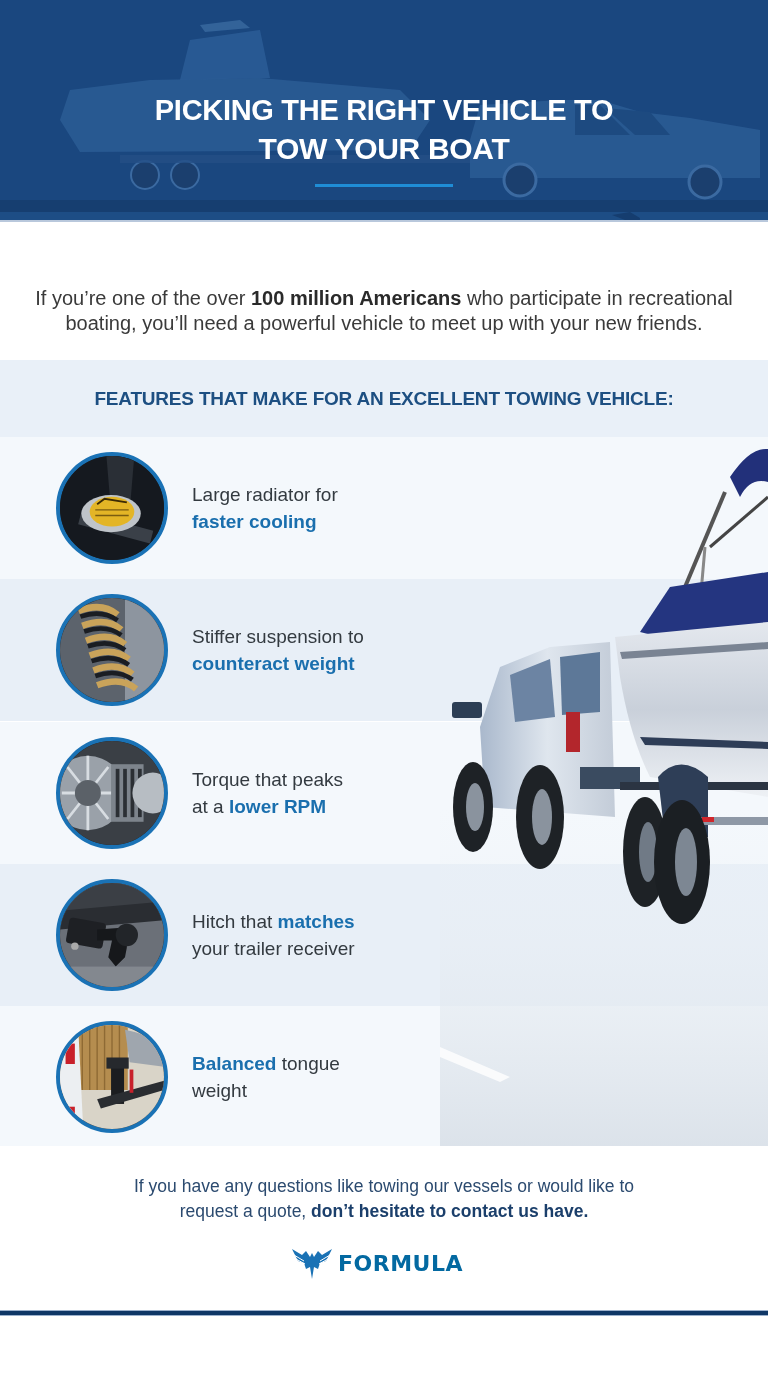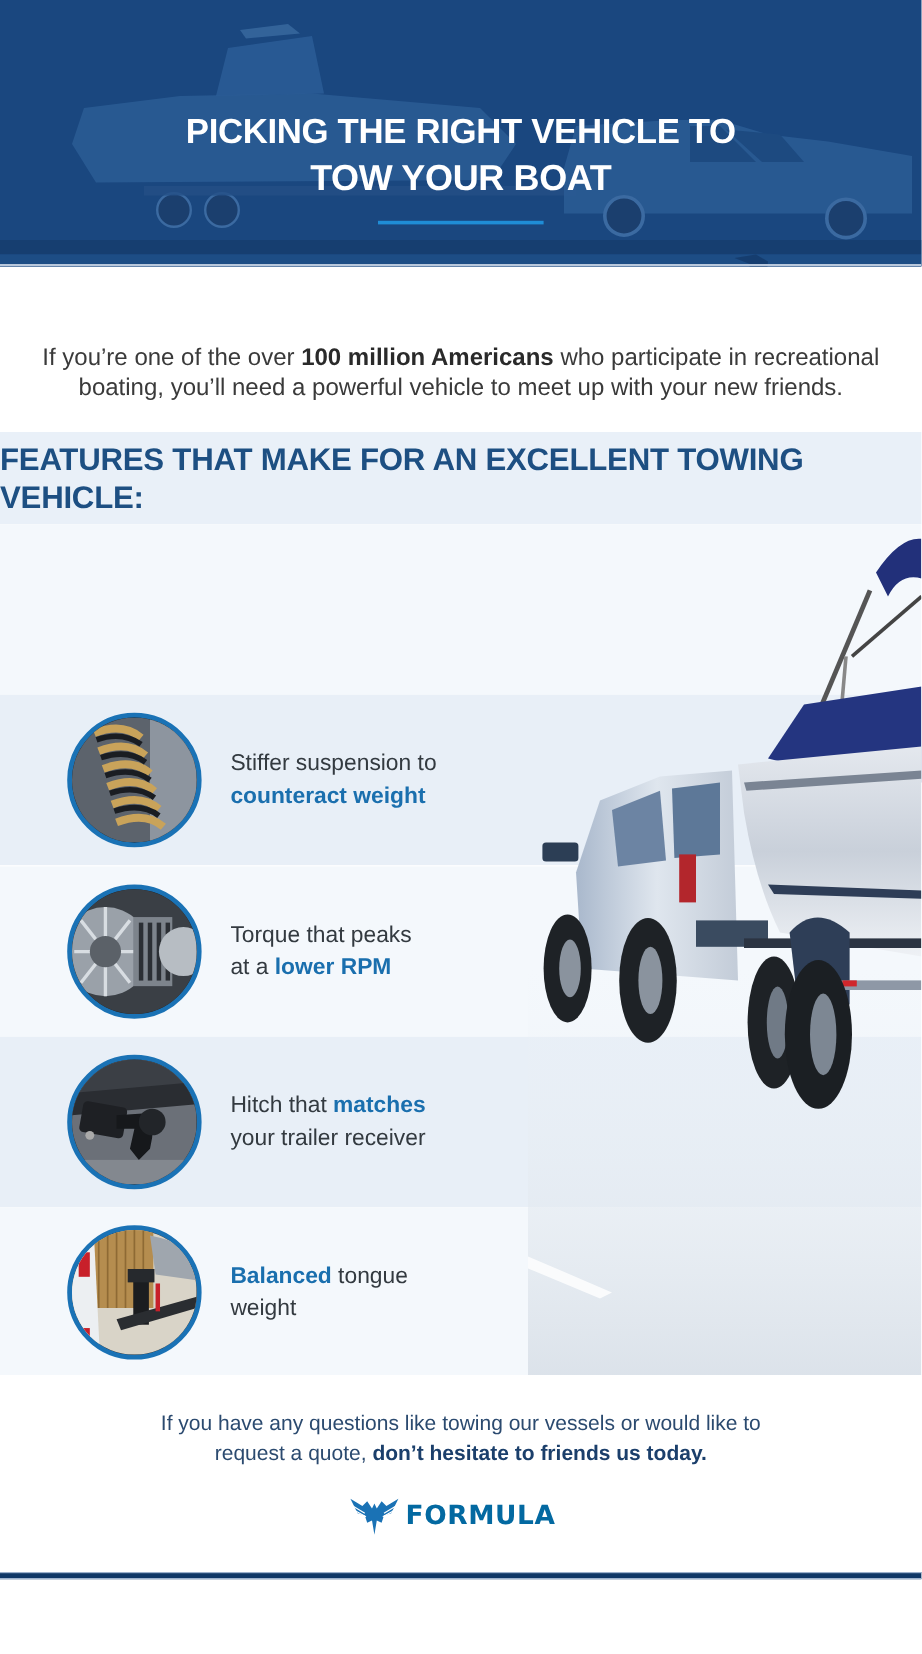"FEATURES THAT MAKE FOR AN" .features-head h2 { font-size: 26px -> 19px }
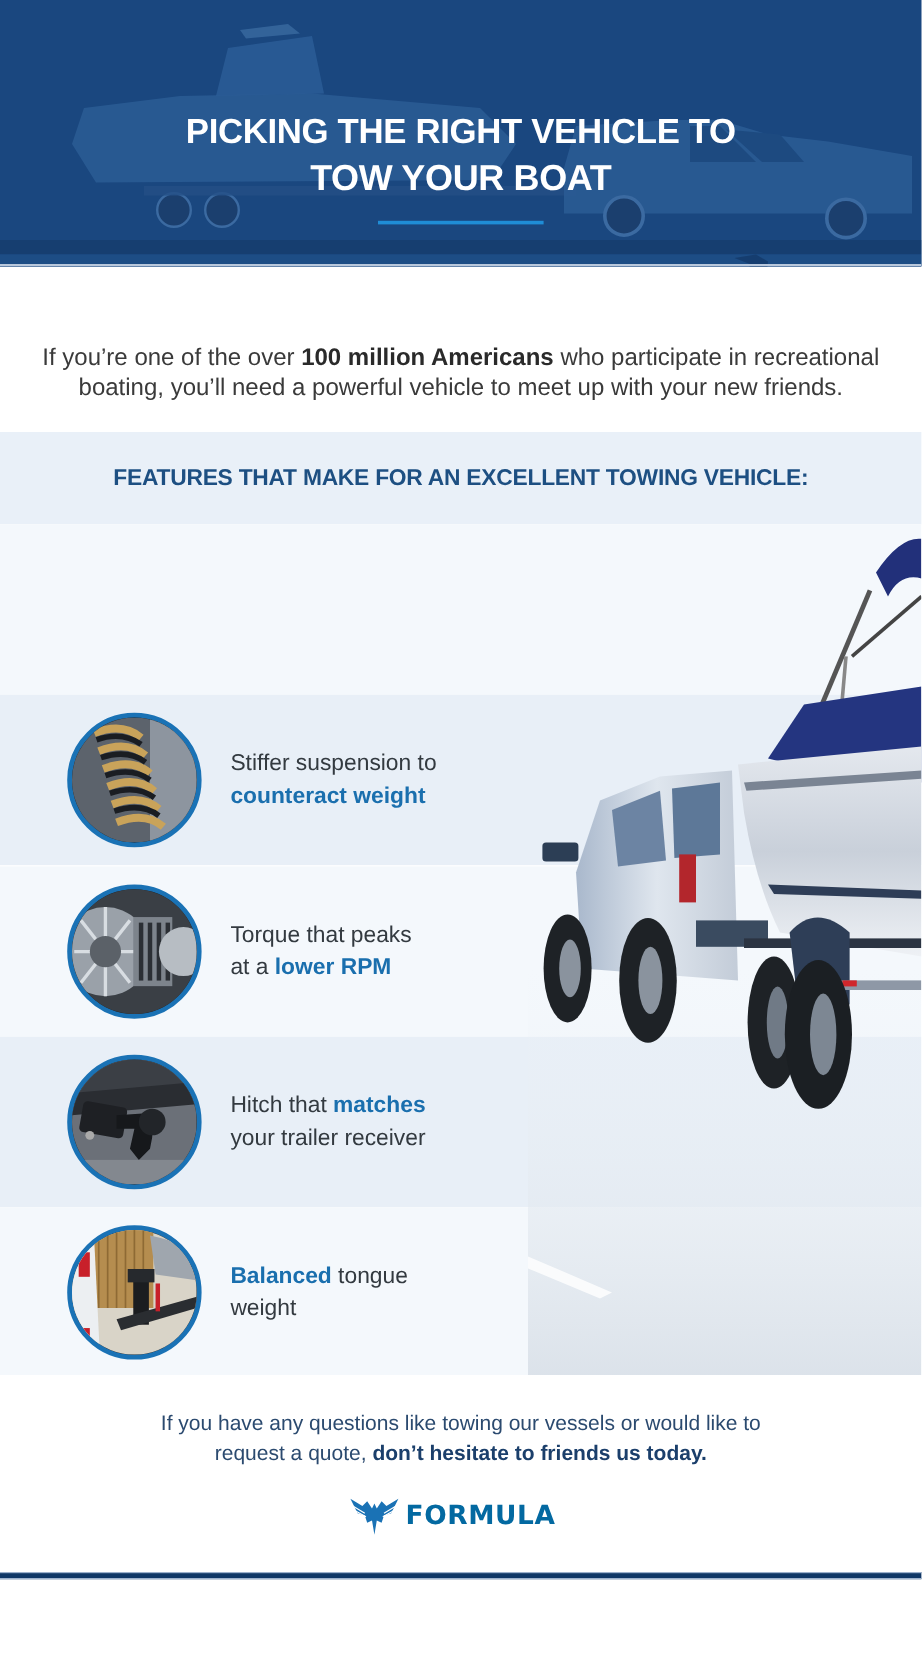"Large radiator for" div.row-content { html: none -> <div> <div> <svg> <rect></rect> <path></path> <rect></rect> <ellipse></ellipse> <ellipse></ellipse> <line></line> <line></line> <path></path> </svg> </div> <p> <span>Large radiator for</span><br> <span>faster cooling</span> </p> </div> }
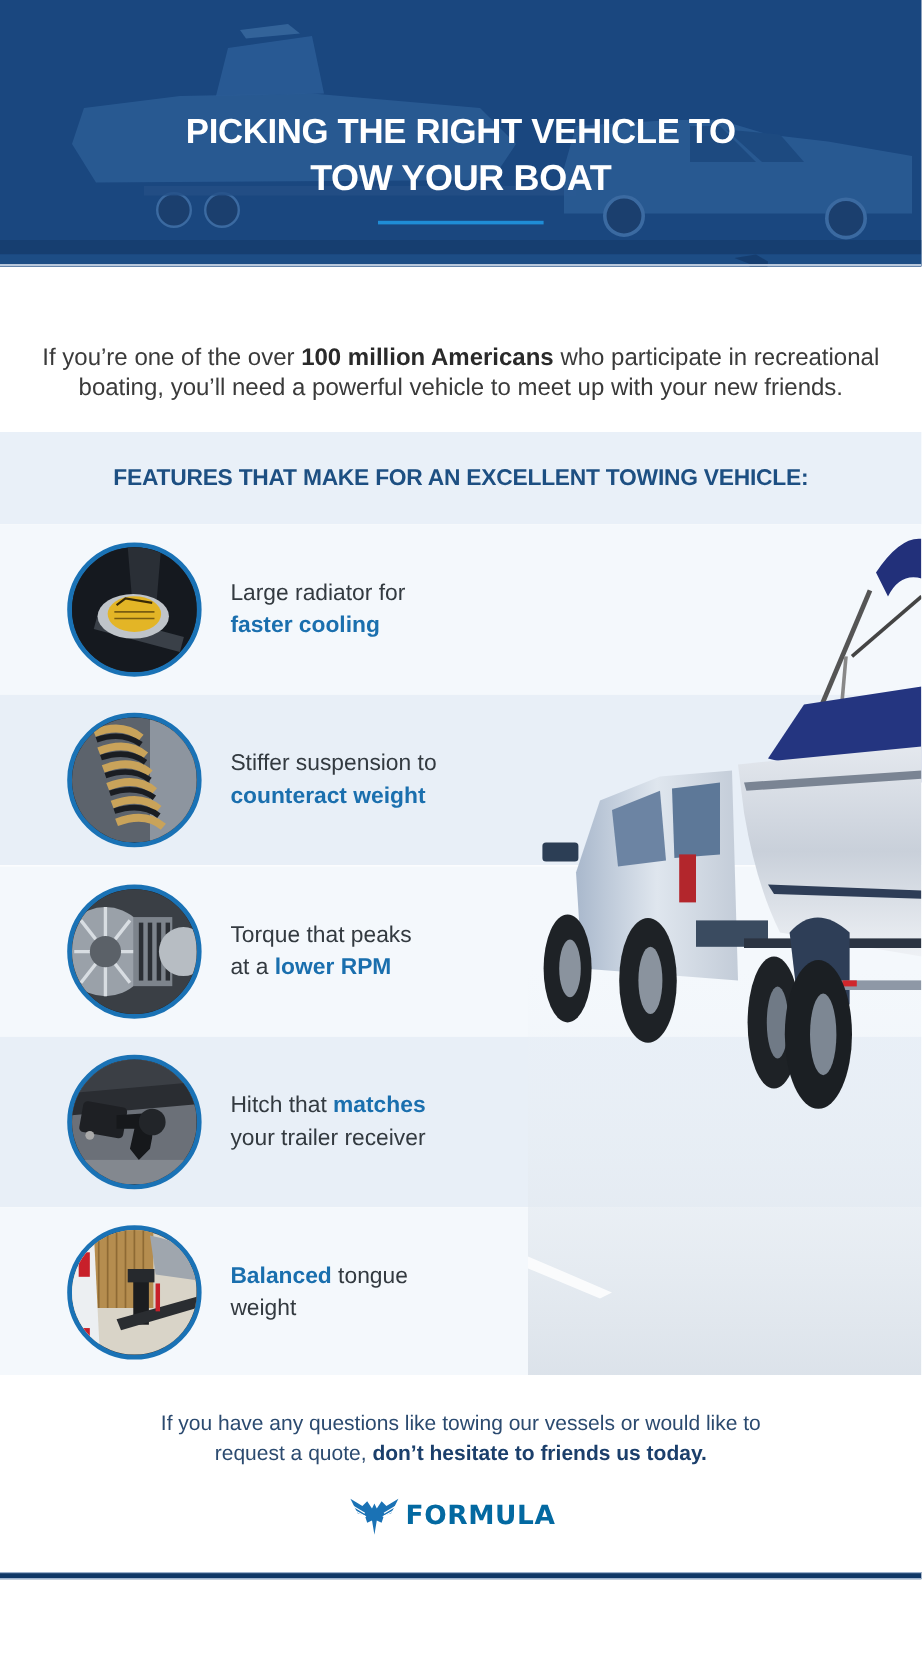"don’t hesitate to friends us" b { text: friends us today -> contact us have }
